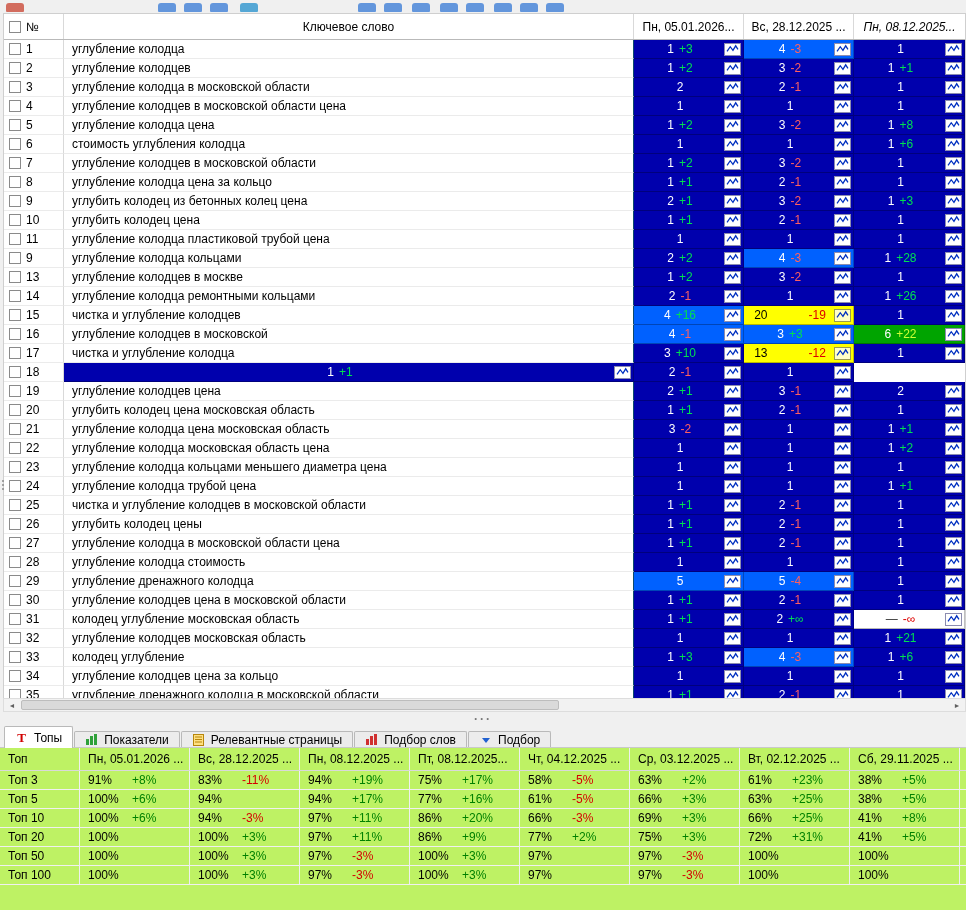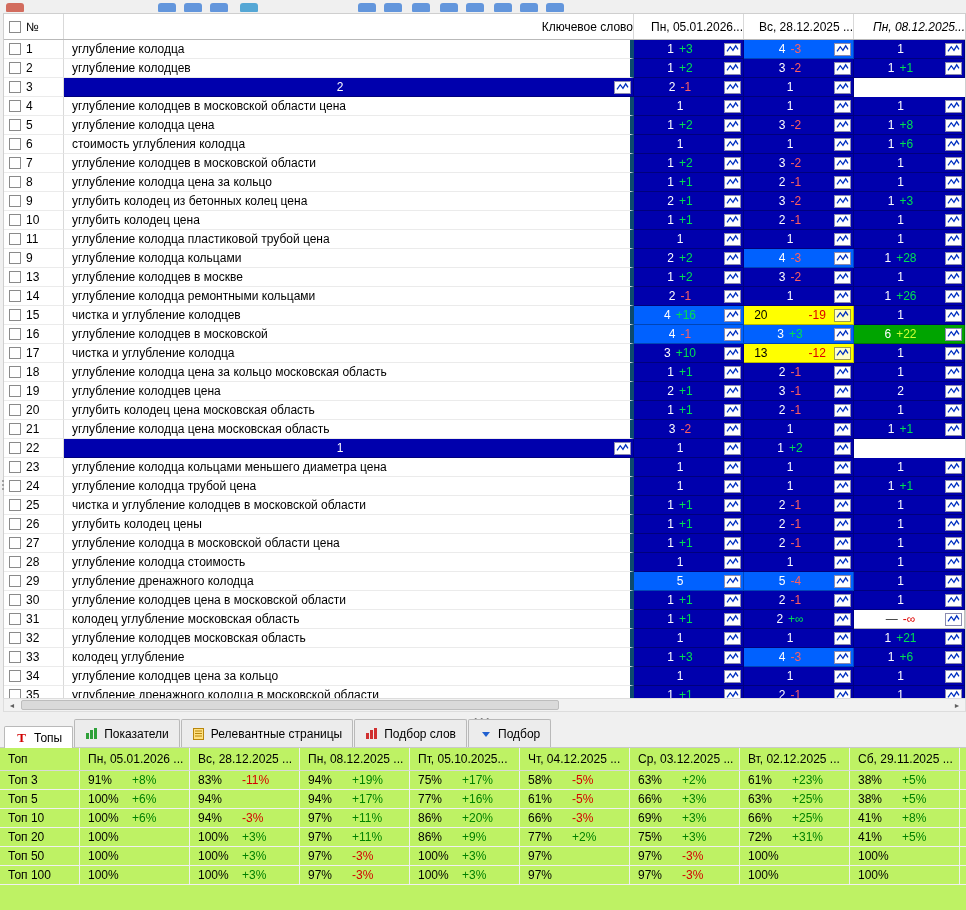"Ключевое слово" .hc { justify-content: flex-end -> center }
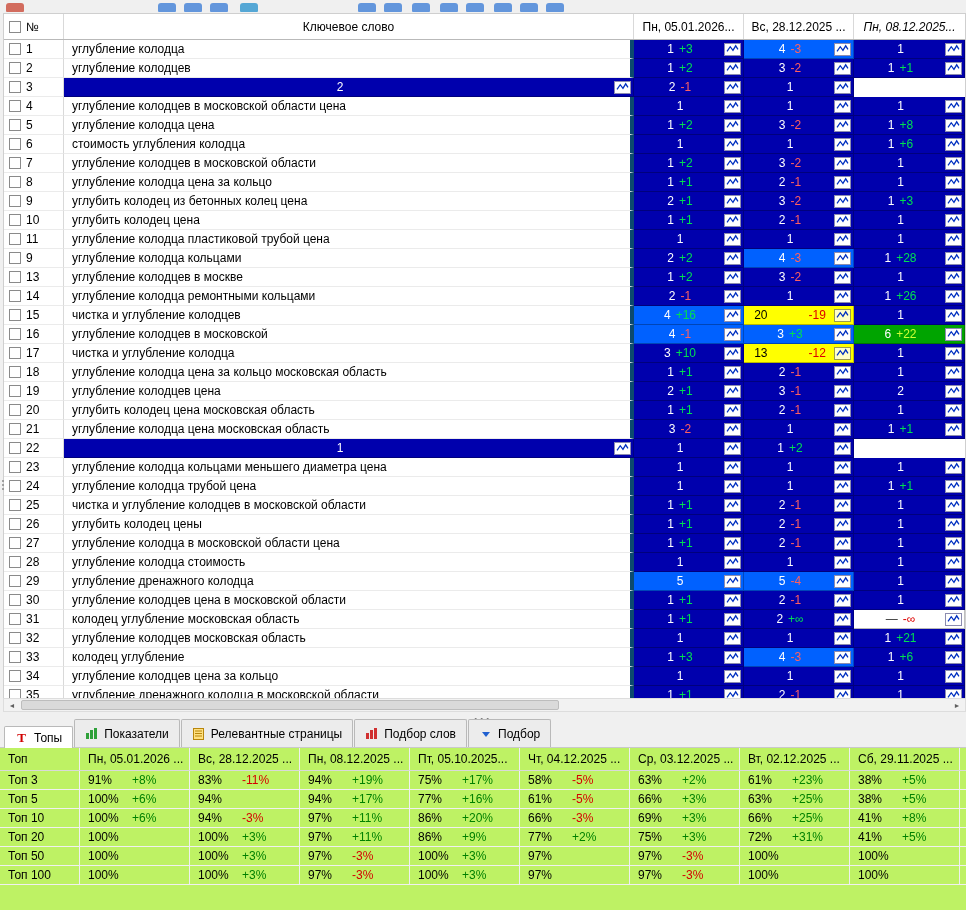"углубление колодца" .cell-kw { border-right: 4px solid #0c4a6e -> 1px solid #0c4a6e }
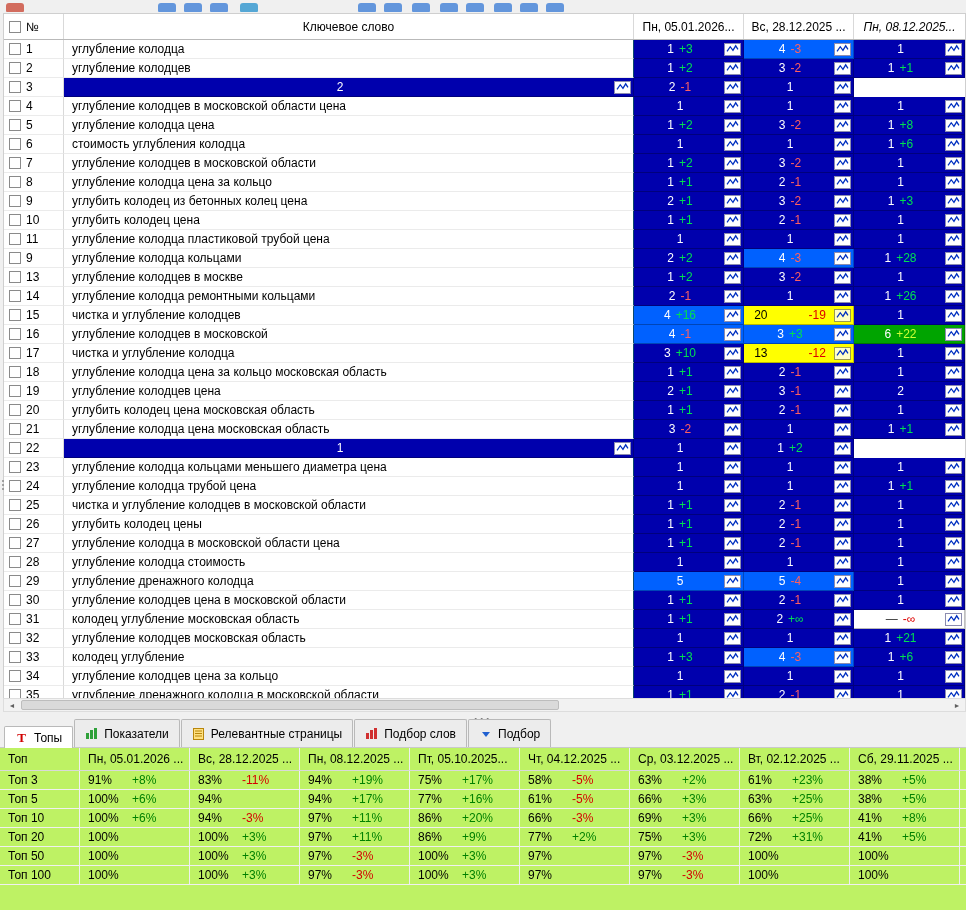"углубление колодца в московской области" div.cell-kw { html: none -> <div>углубление колодца в московской области</div> }
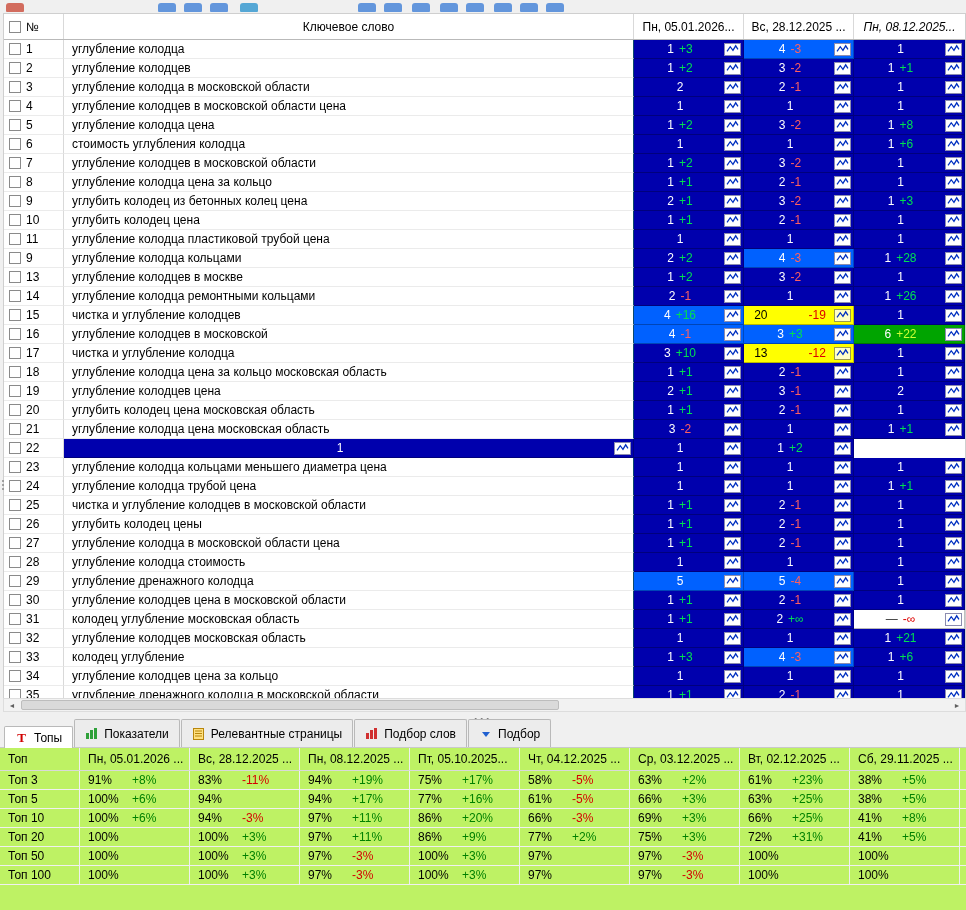"углубление колодца цена за кольцо московская" div.cell-kw { html: <div>углубление колодца цена за кольцо московская область</div> -> none }
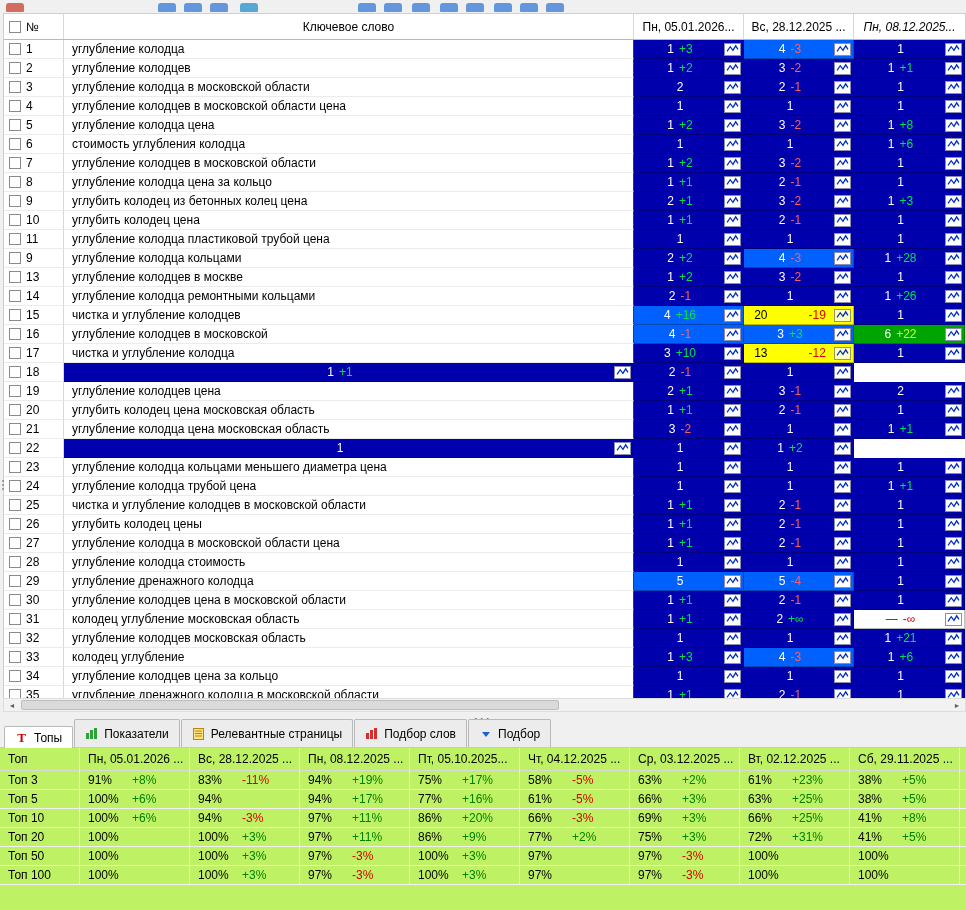"углубление колодца московская область" div.cell-kw { html: none -> <div>углубление колодца московская область цена</div> }
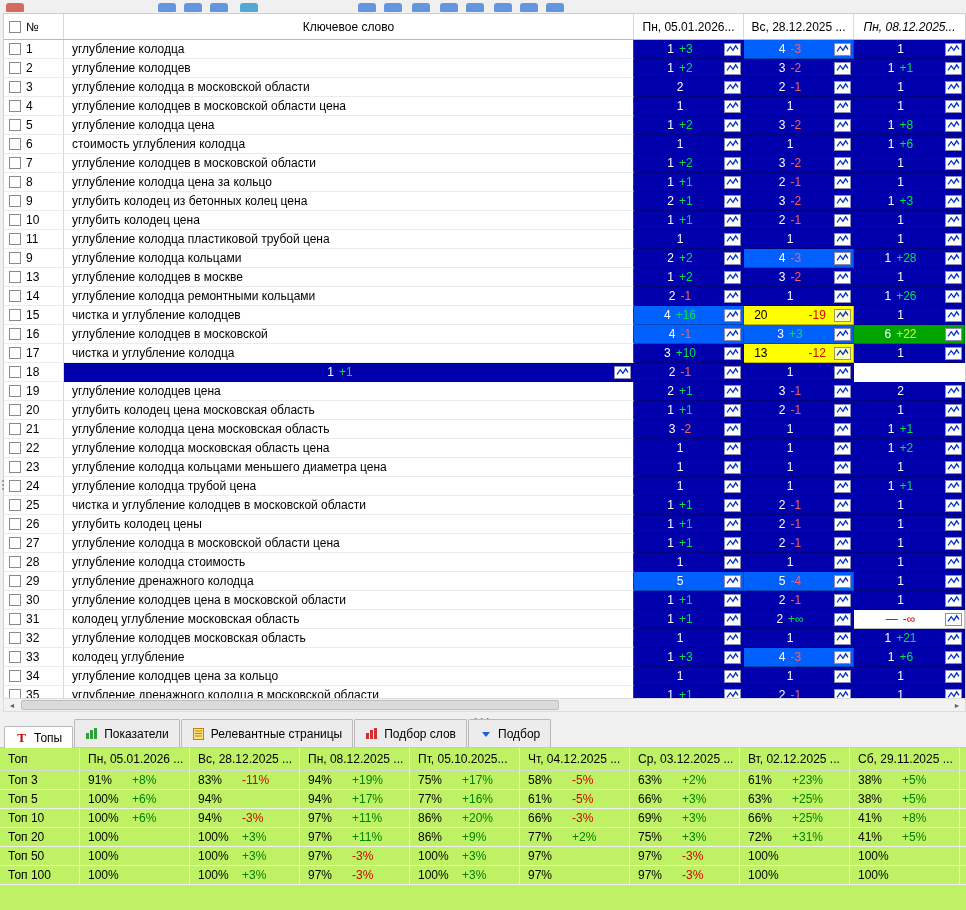"Показатели" .tab { height: 28px -> 16px }
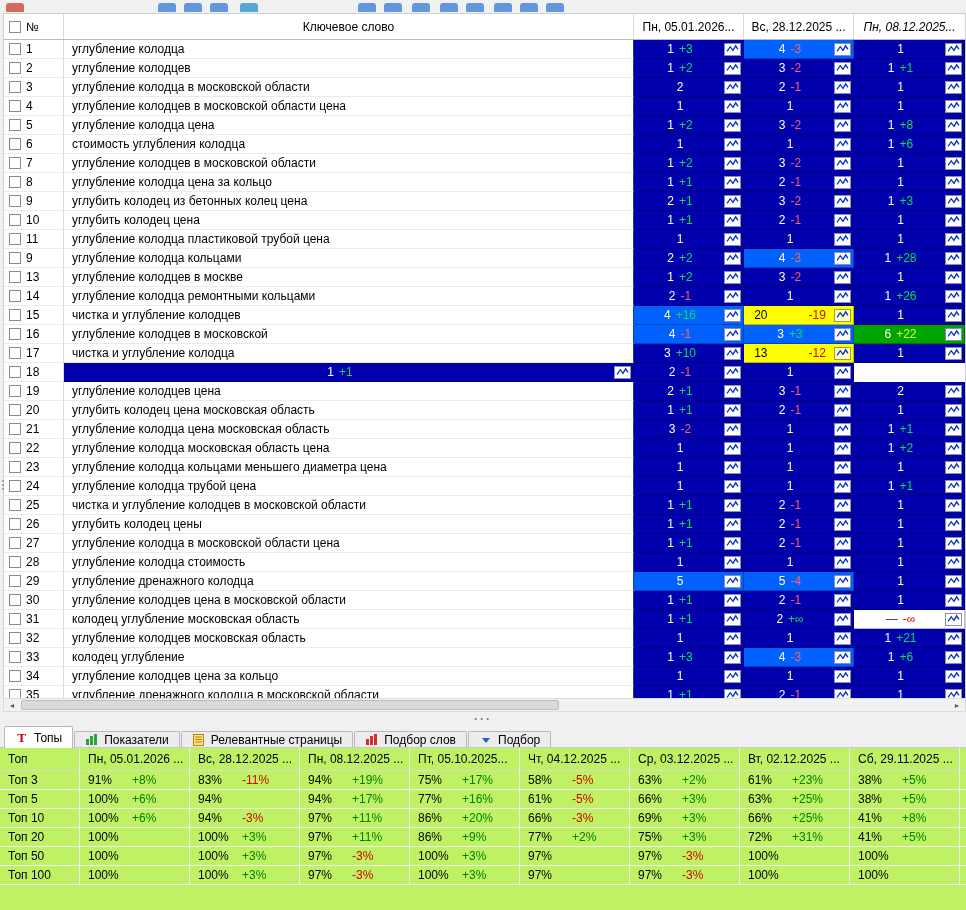"Пт, 05.10.2025..." div.b-cell { text: 05.10.2025 -> 08.12.2025 }
